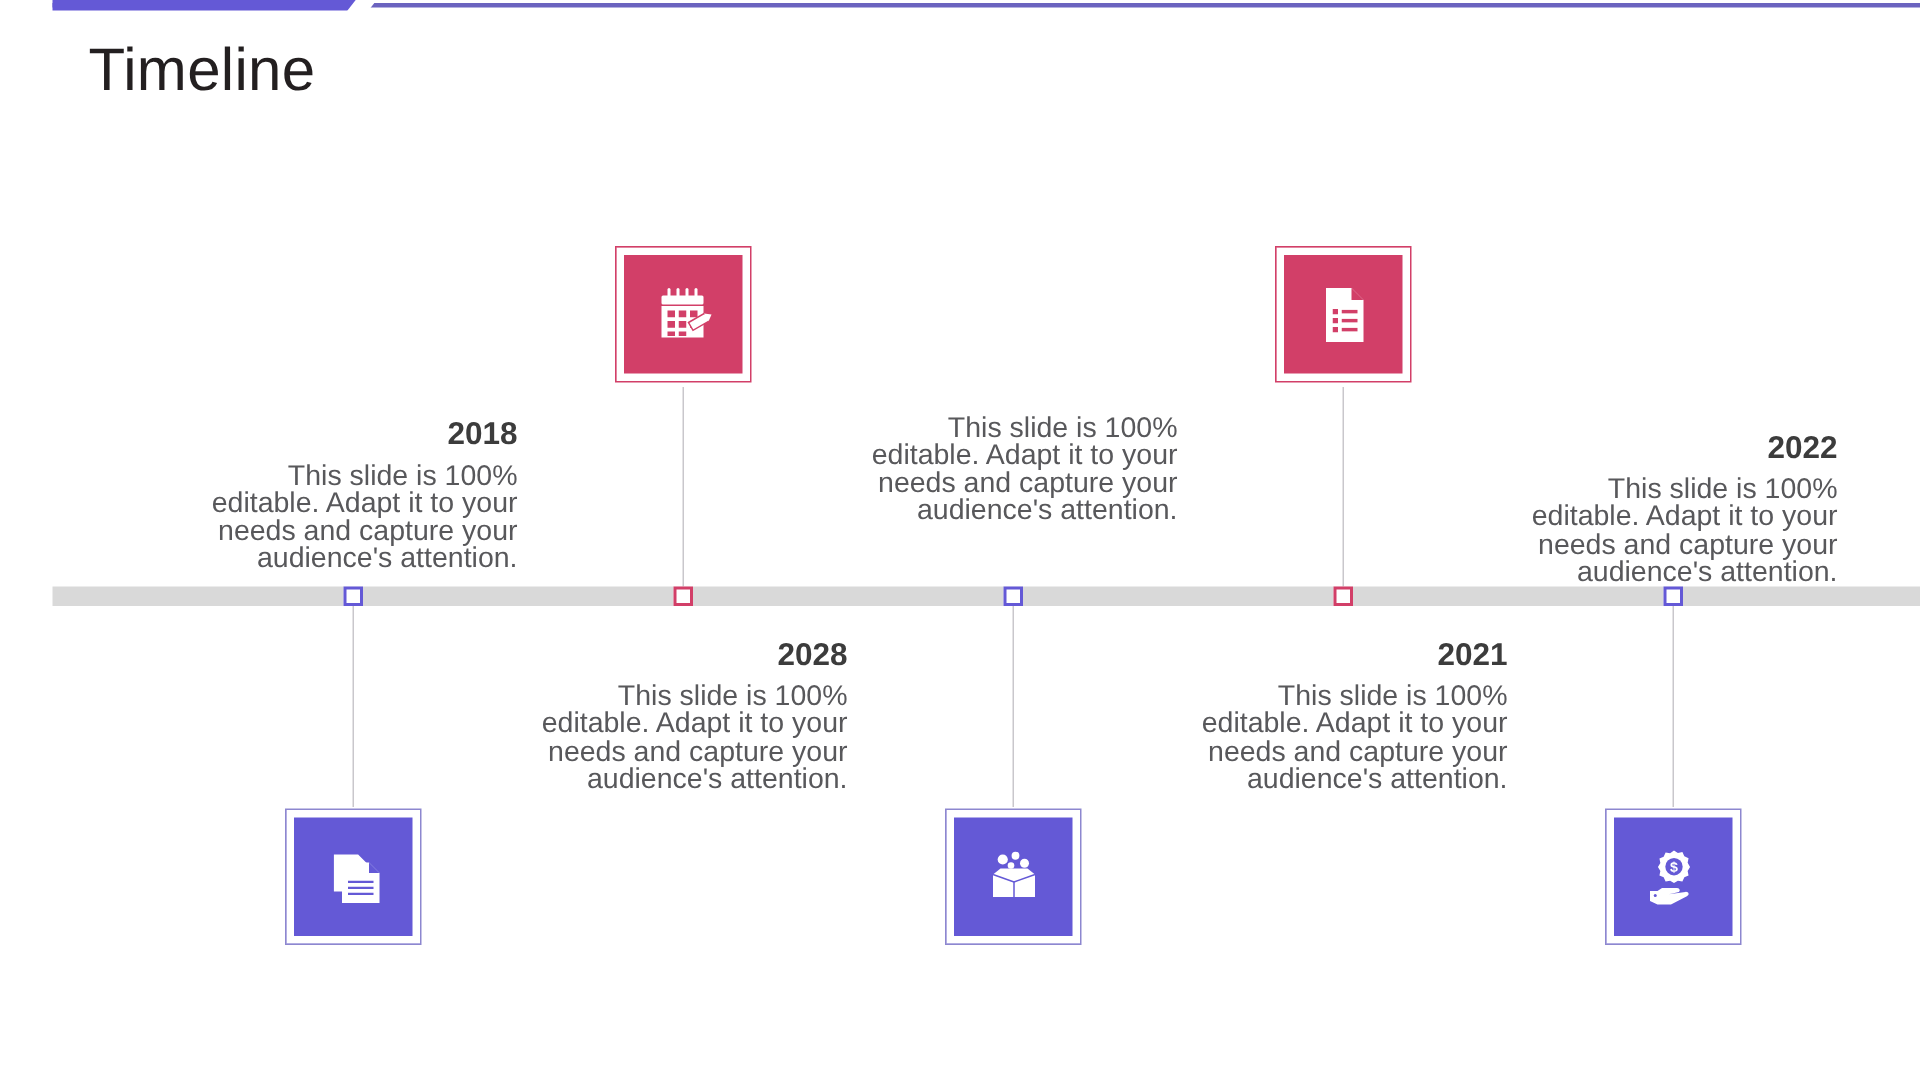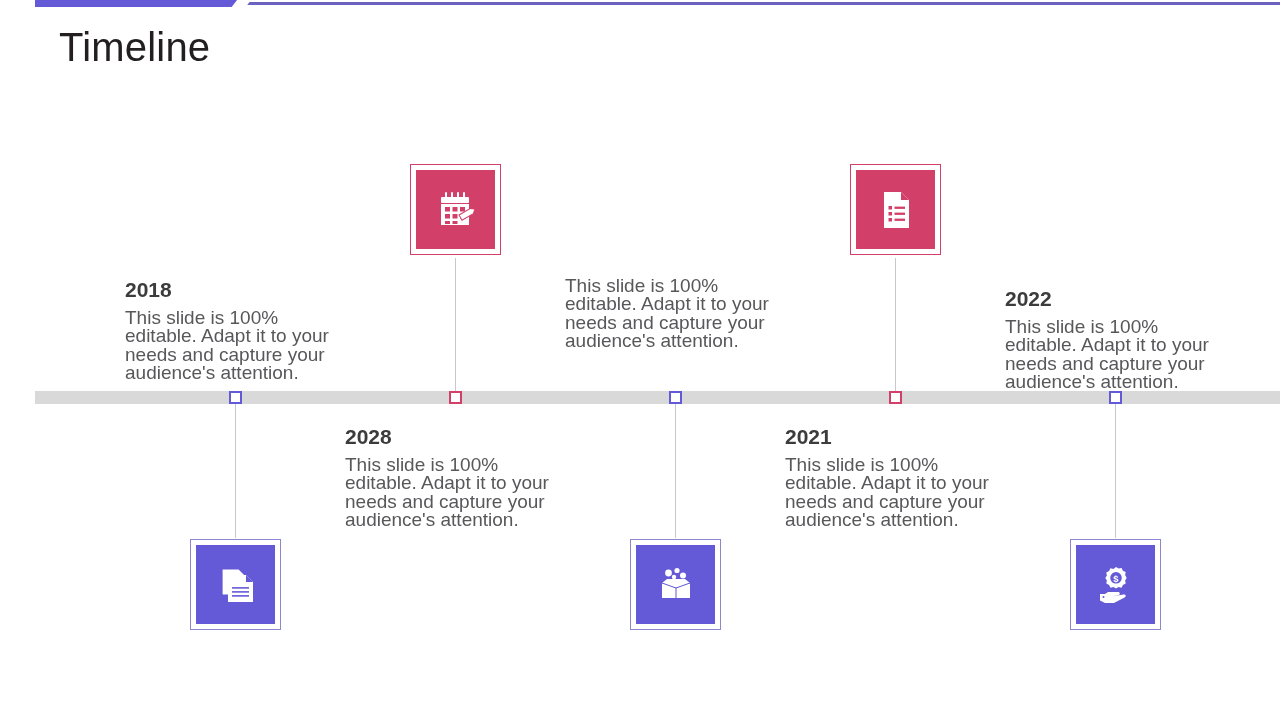"2018" .entry { text-align: left -> right }
